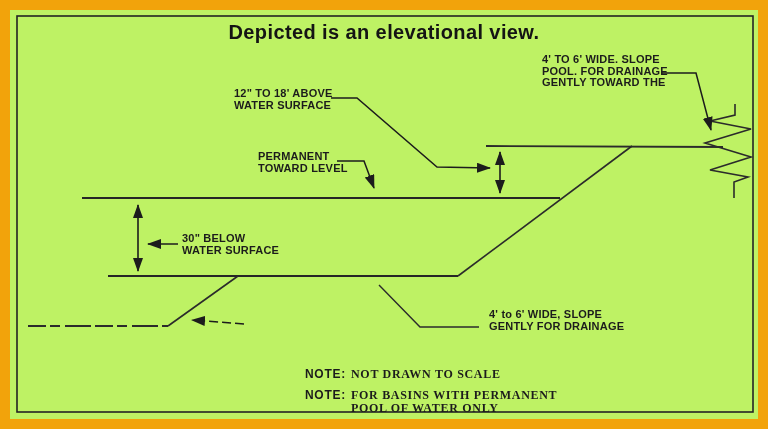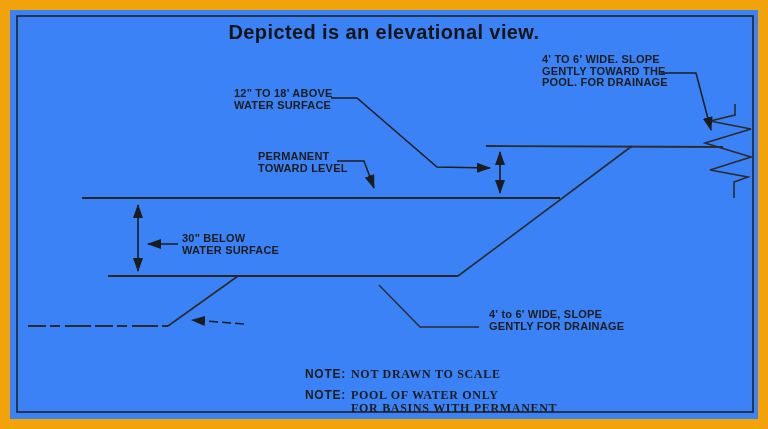"Depicted is an elevational view." #page { background: #3b82f6 -> #bef264 }
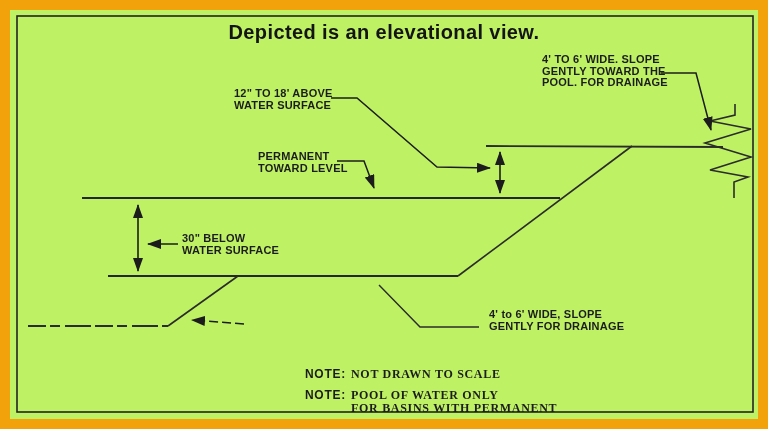"GENTLY TOWARD THE" div { order: before "POOL. FOR DRAINAGE" -> after "POOL. FOR DRAINAGE" }
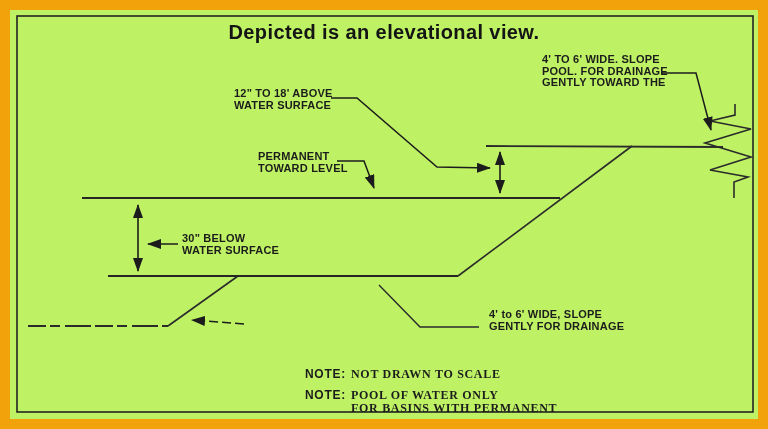"POOL OF WATER ONLY" div { order: before "FOR BASINS WITH PERMANENT" -> after "FOR BASINS WITH PERMANENT" }
